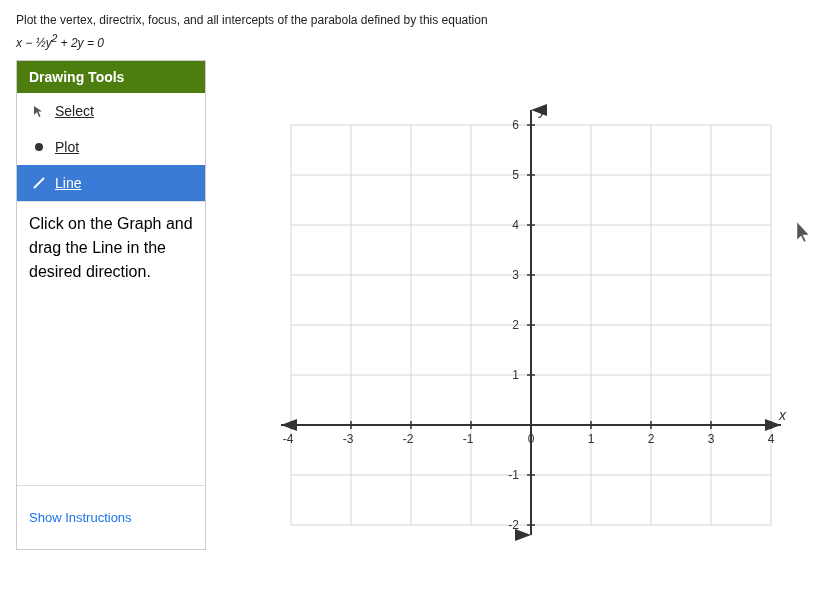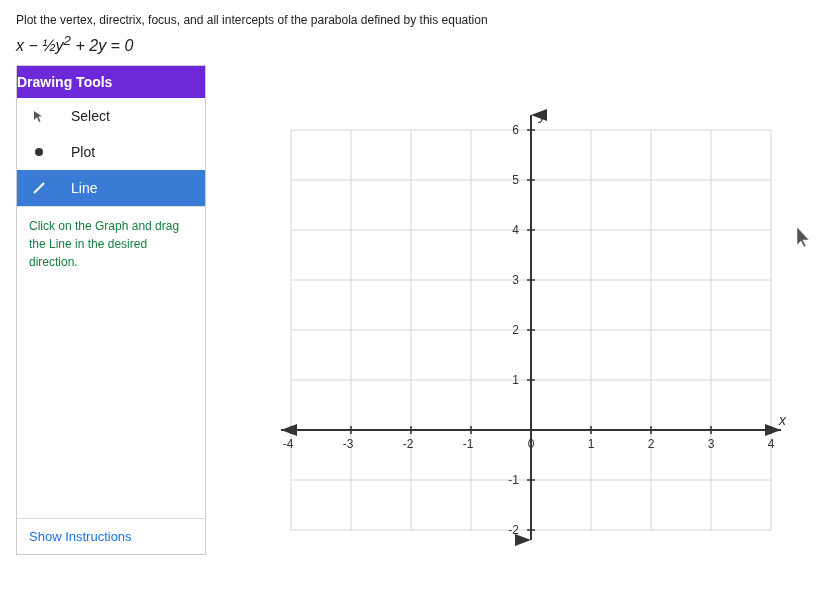"x − ½y2 + 2y" .equation { font-size: 16px -> 12px }
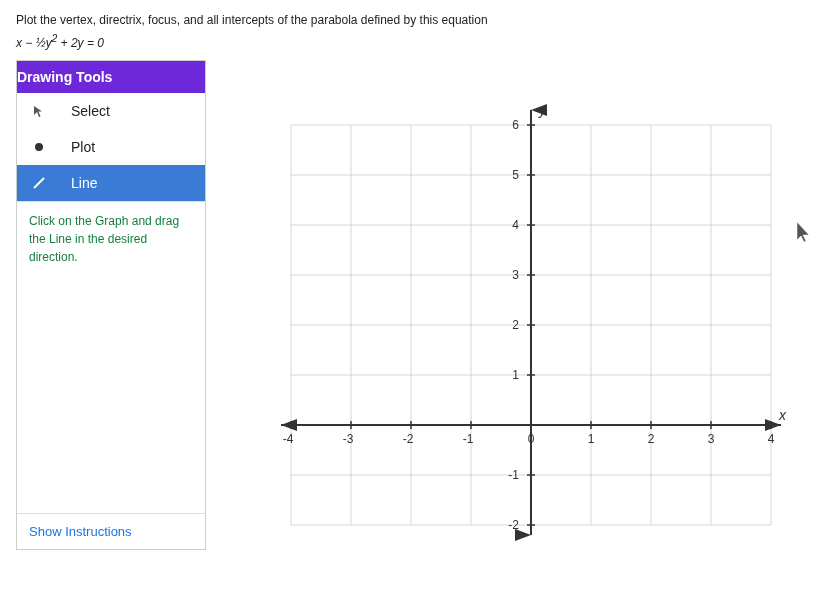"Drawing Tools" .drawing-tools-header { background: #6d28d9 -> #4d7c0f; padding: 8px 0 -> 8px 12px }
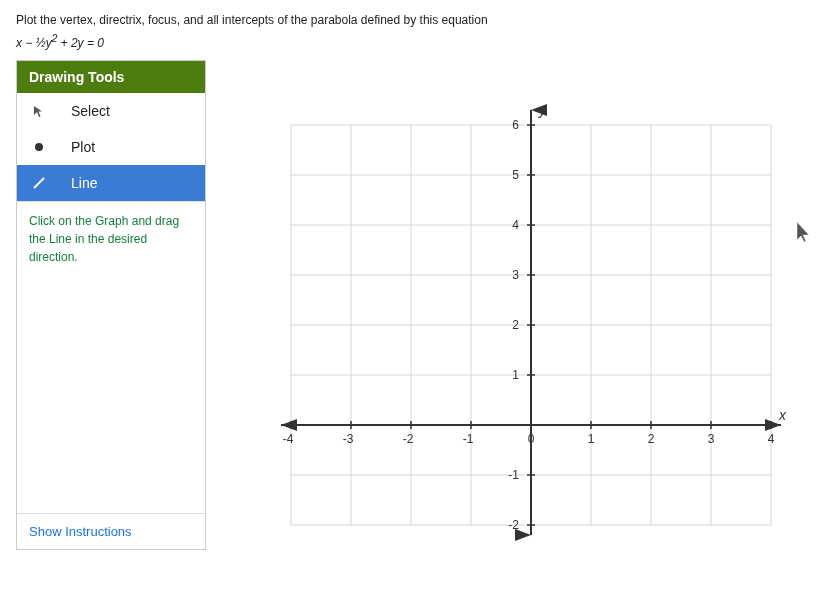"Select" .tool-item { gap: 24px -> 8px; text-decoration: none -> underline }
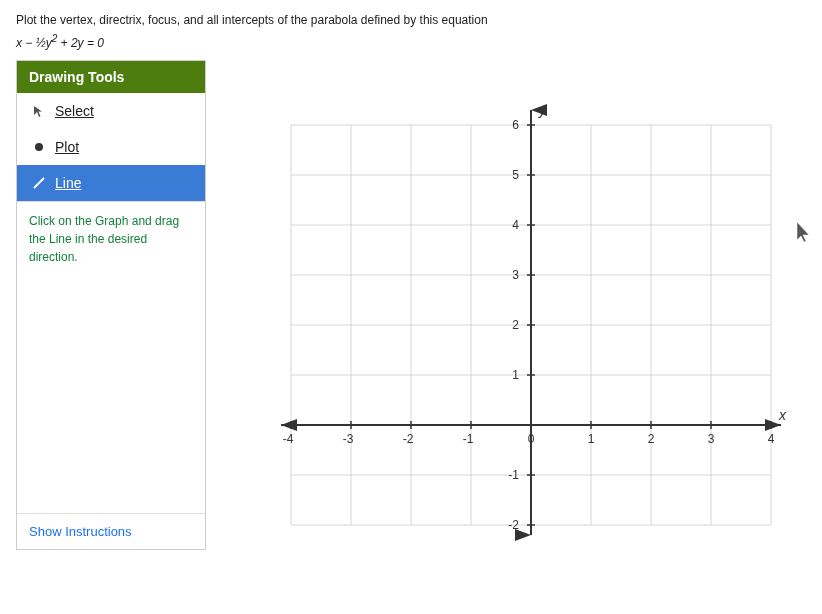"Click on the Graph and" .tool-hint { color: #15803d -> #000000; font-size: 12px -> 16px }
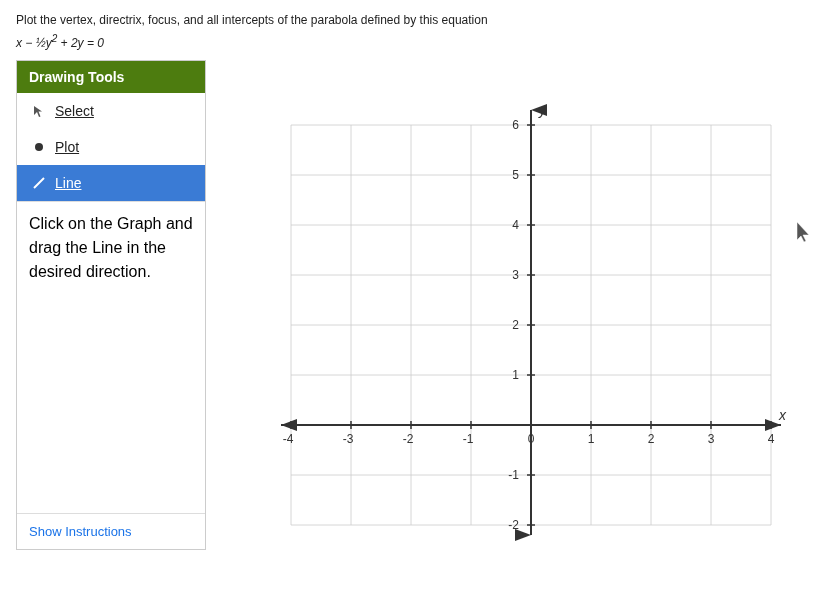"Show Instructions" .show-instructions { padding: 10px 12px -> 24px 12px }
